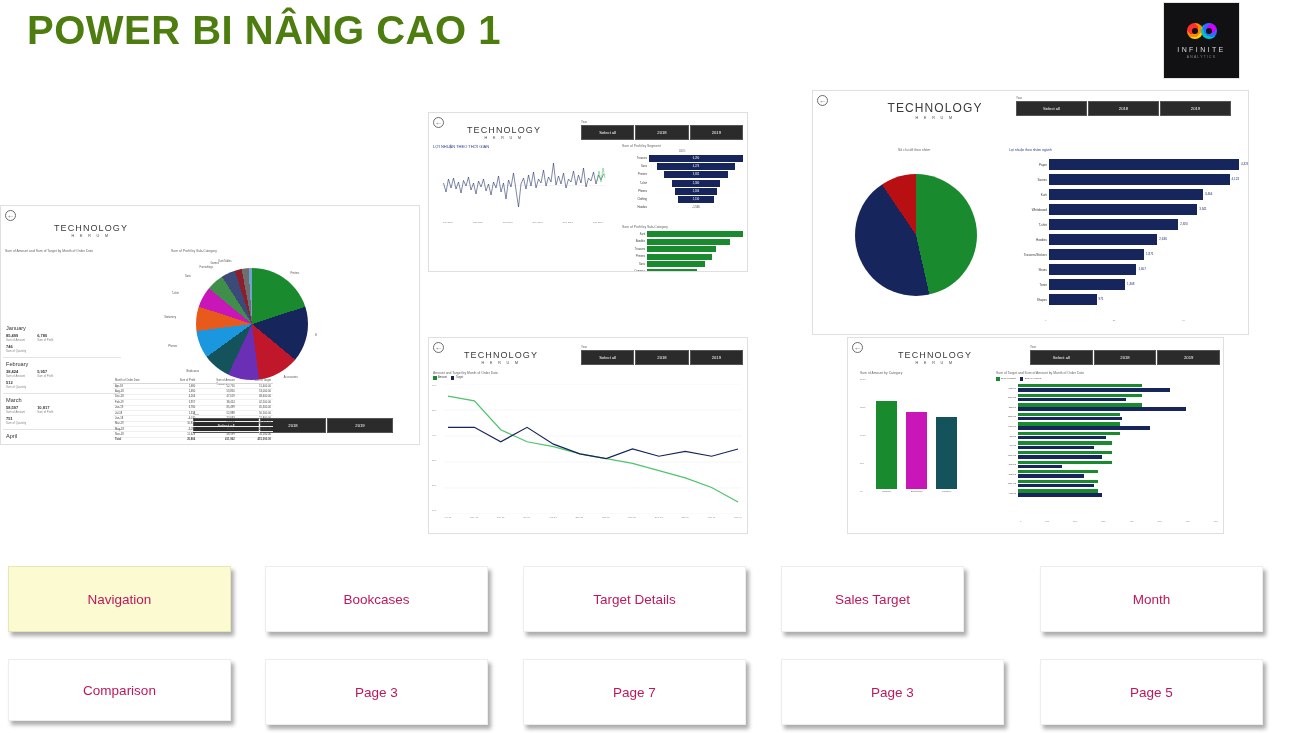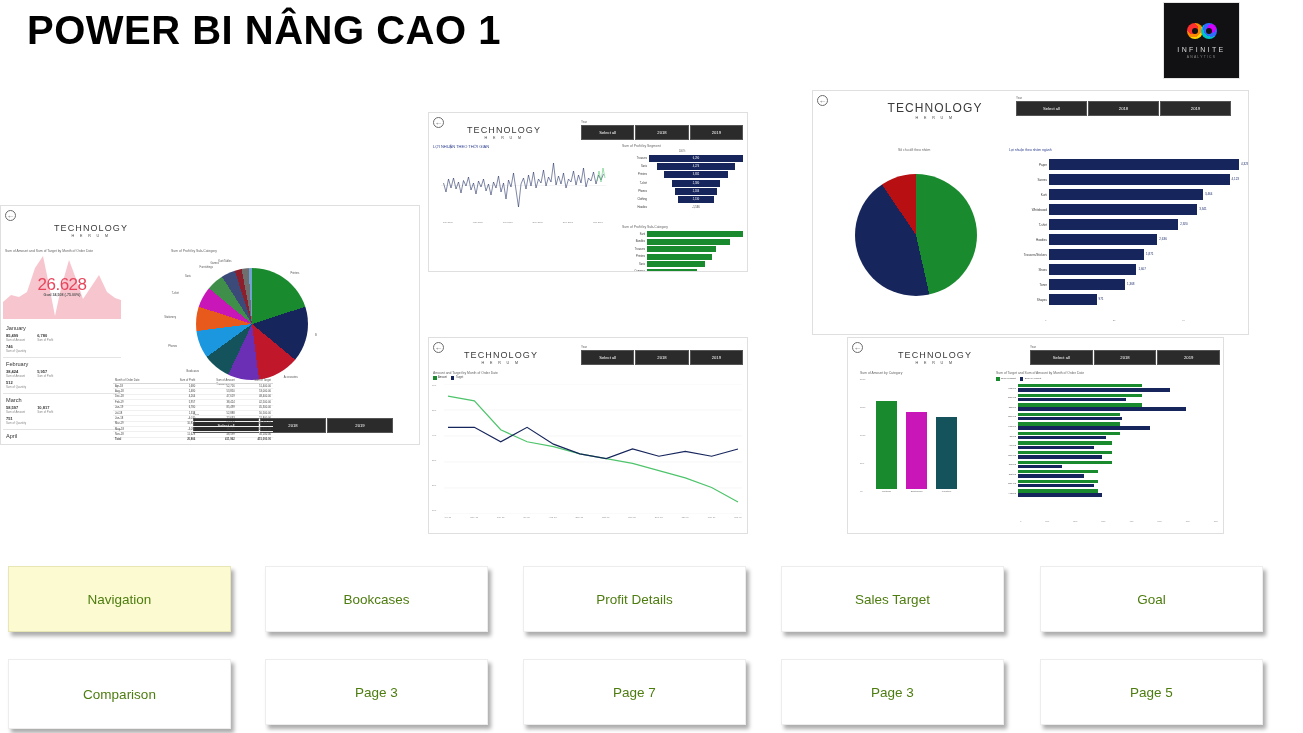"POWER BI NÂNG CAO 1" .title { color: #000000 -> #4d7c0f }
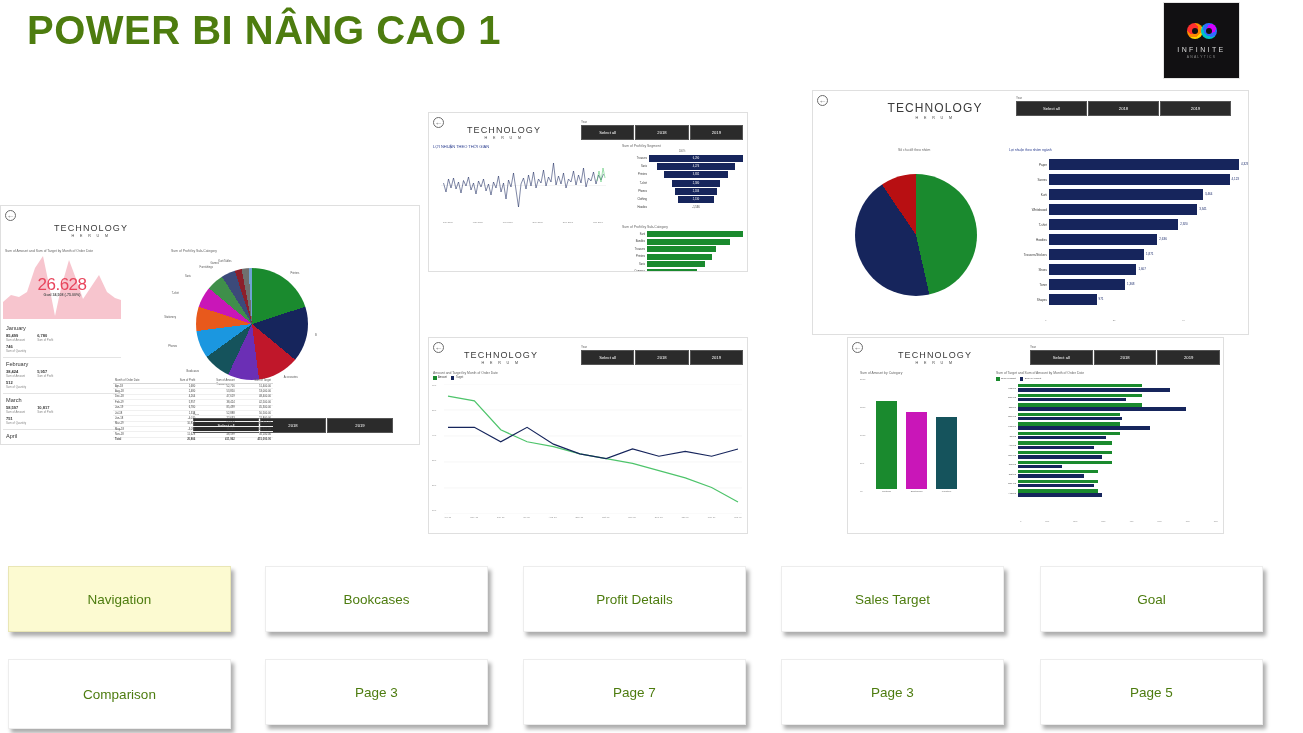"26.628" div.kpi { html: <div> <div> <svg> <path></path> </svg> </div> <div>26.628</div> <div>Goal 34,508 (-75.00%)</div> </div> -> none }
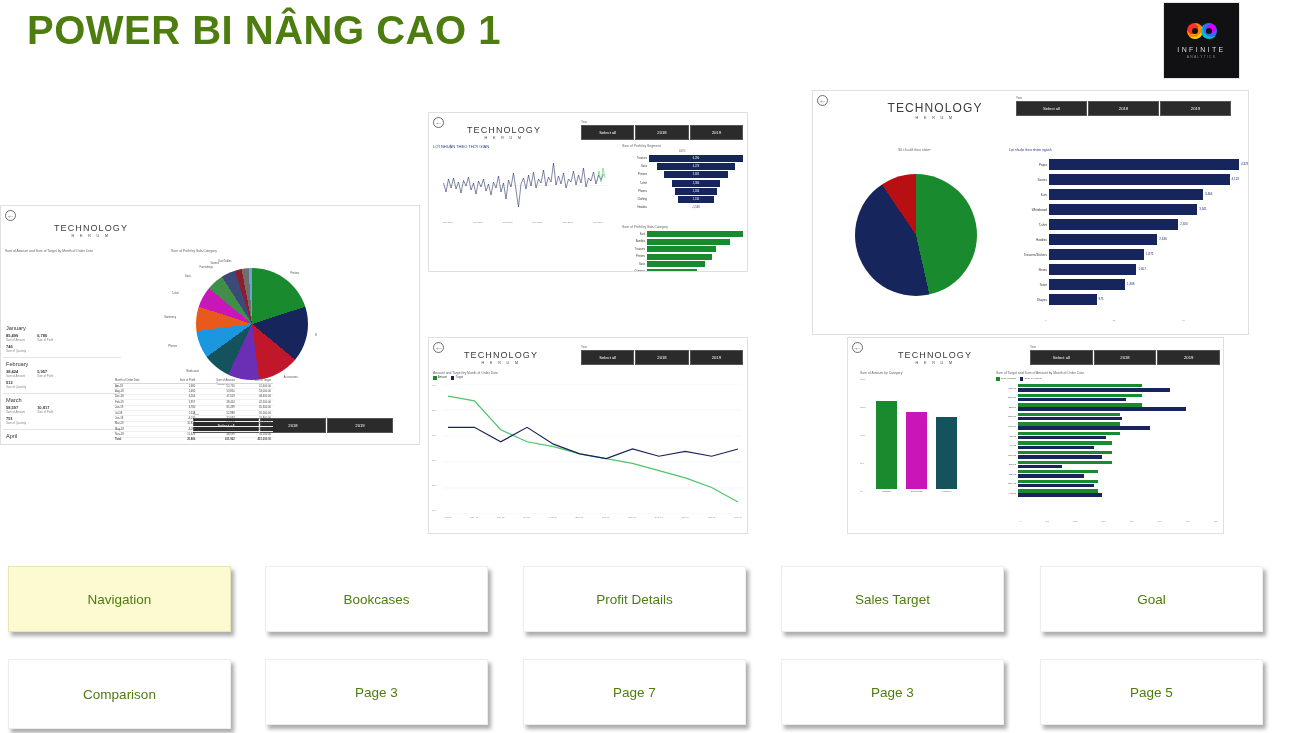"Navigation" .nav-btn { color: #4d7c0f -> #be185d }
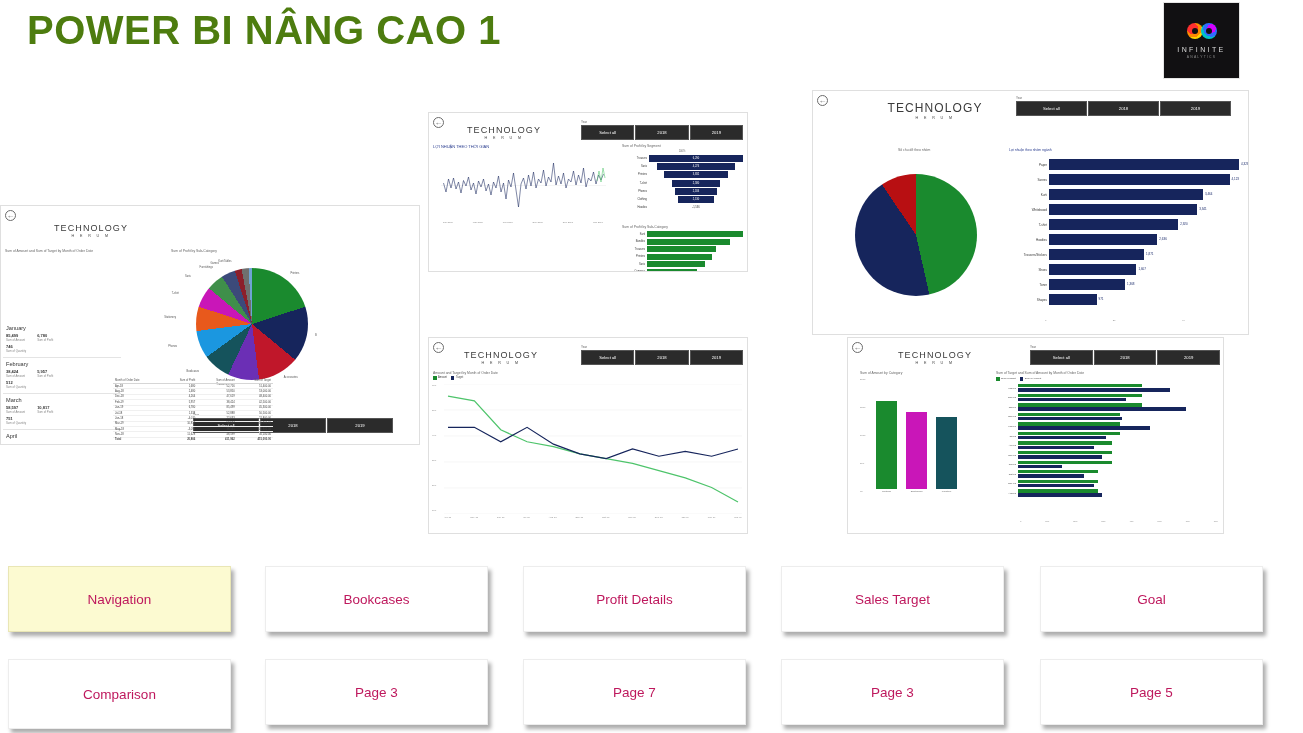"Profit Details" span { text: Profit -> Target }
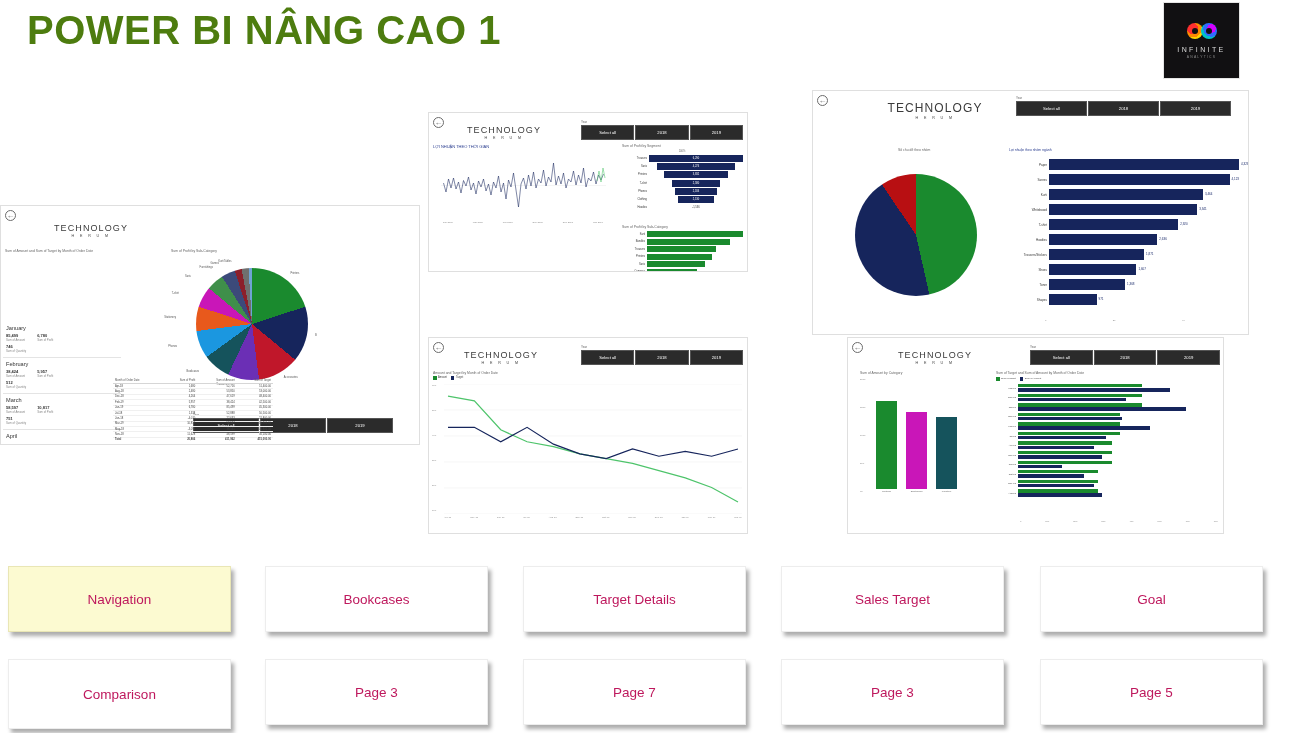"Sales Target" div.nav-btn { width: 223px -> 183px }
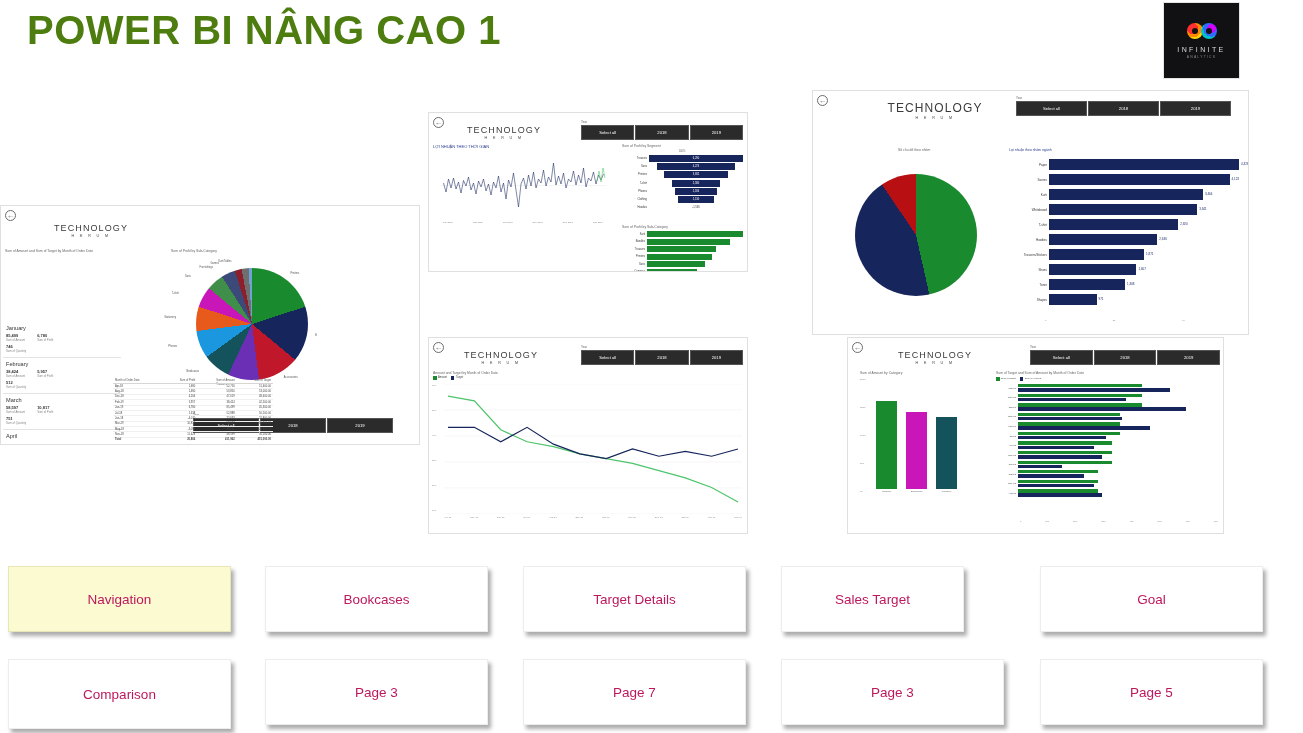"Goal" span { text: Goal -> Month }
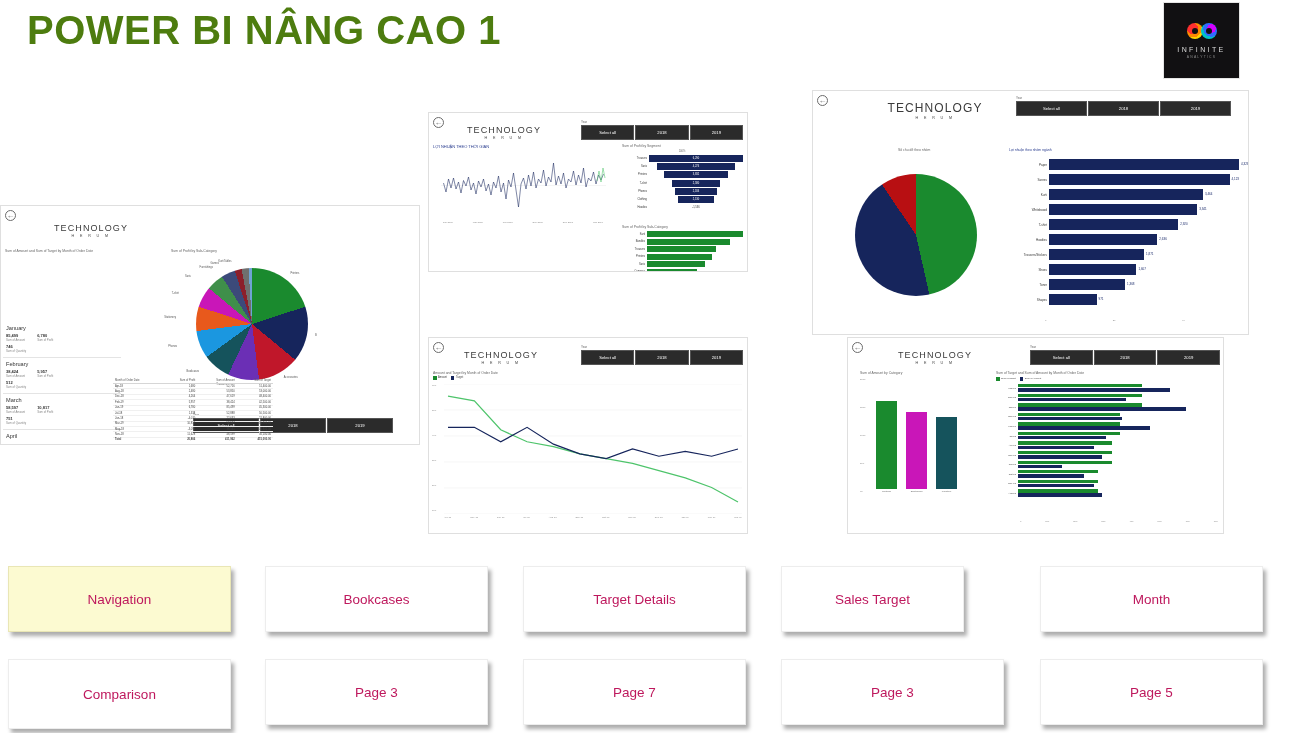"Comparison" div.nav-btn { height: 70px -> 62px }
